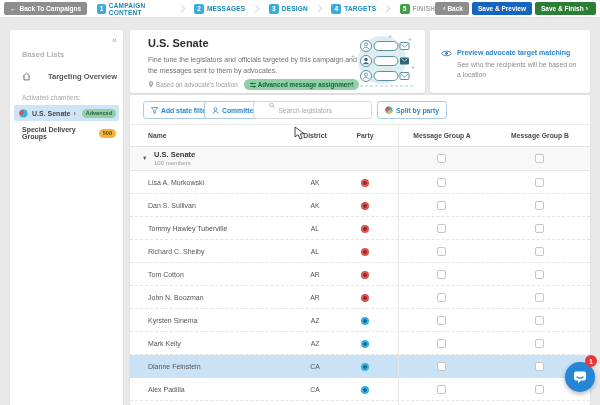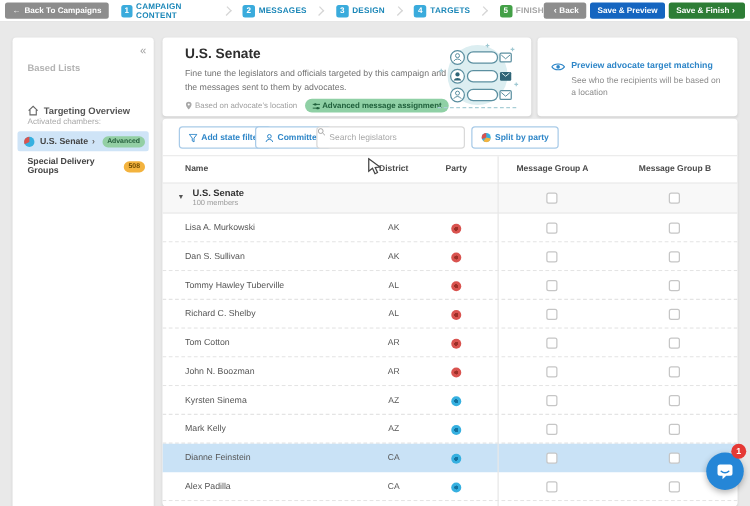"Targeting Overview" .sb-overview { gap: 4px -> 17px; top: 54px -> 42px }
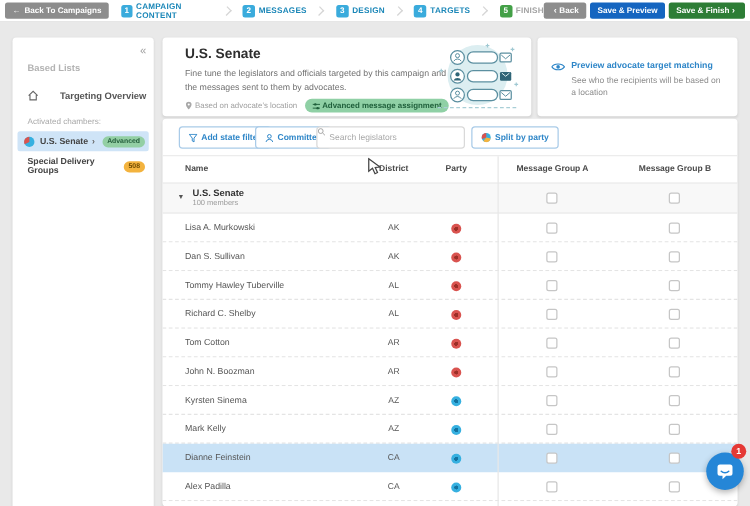"Search legislators" .tb-search { padding: 0 0 -> 0 15px }
